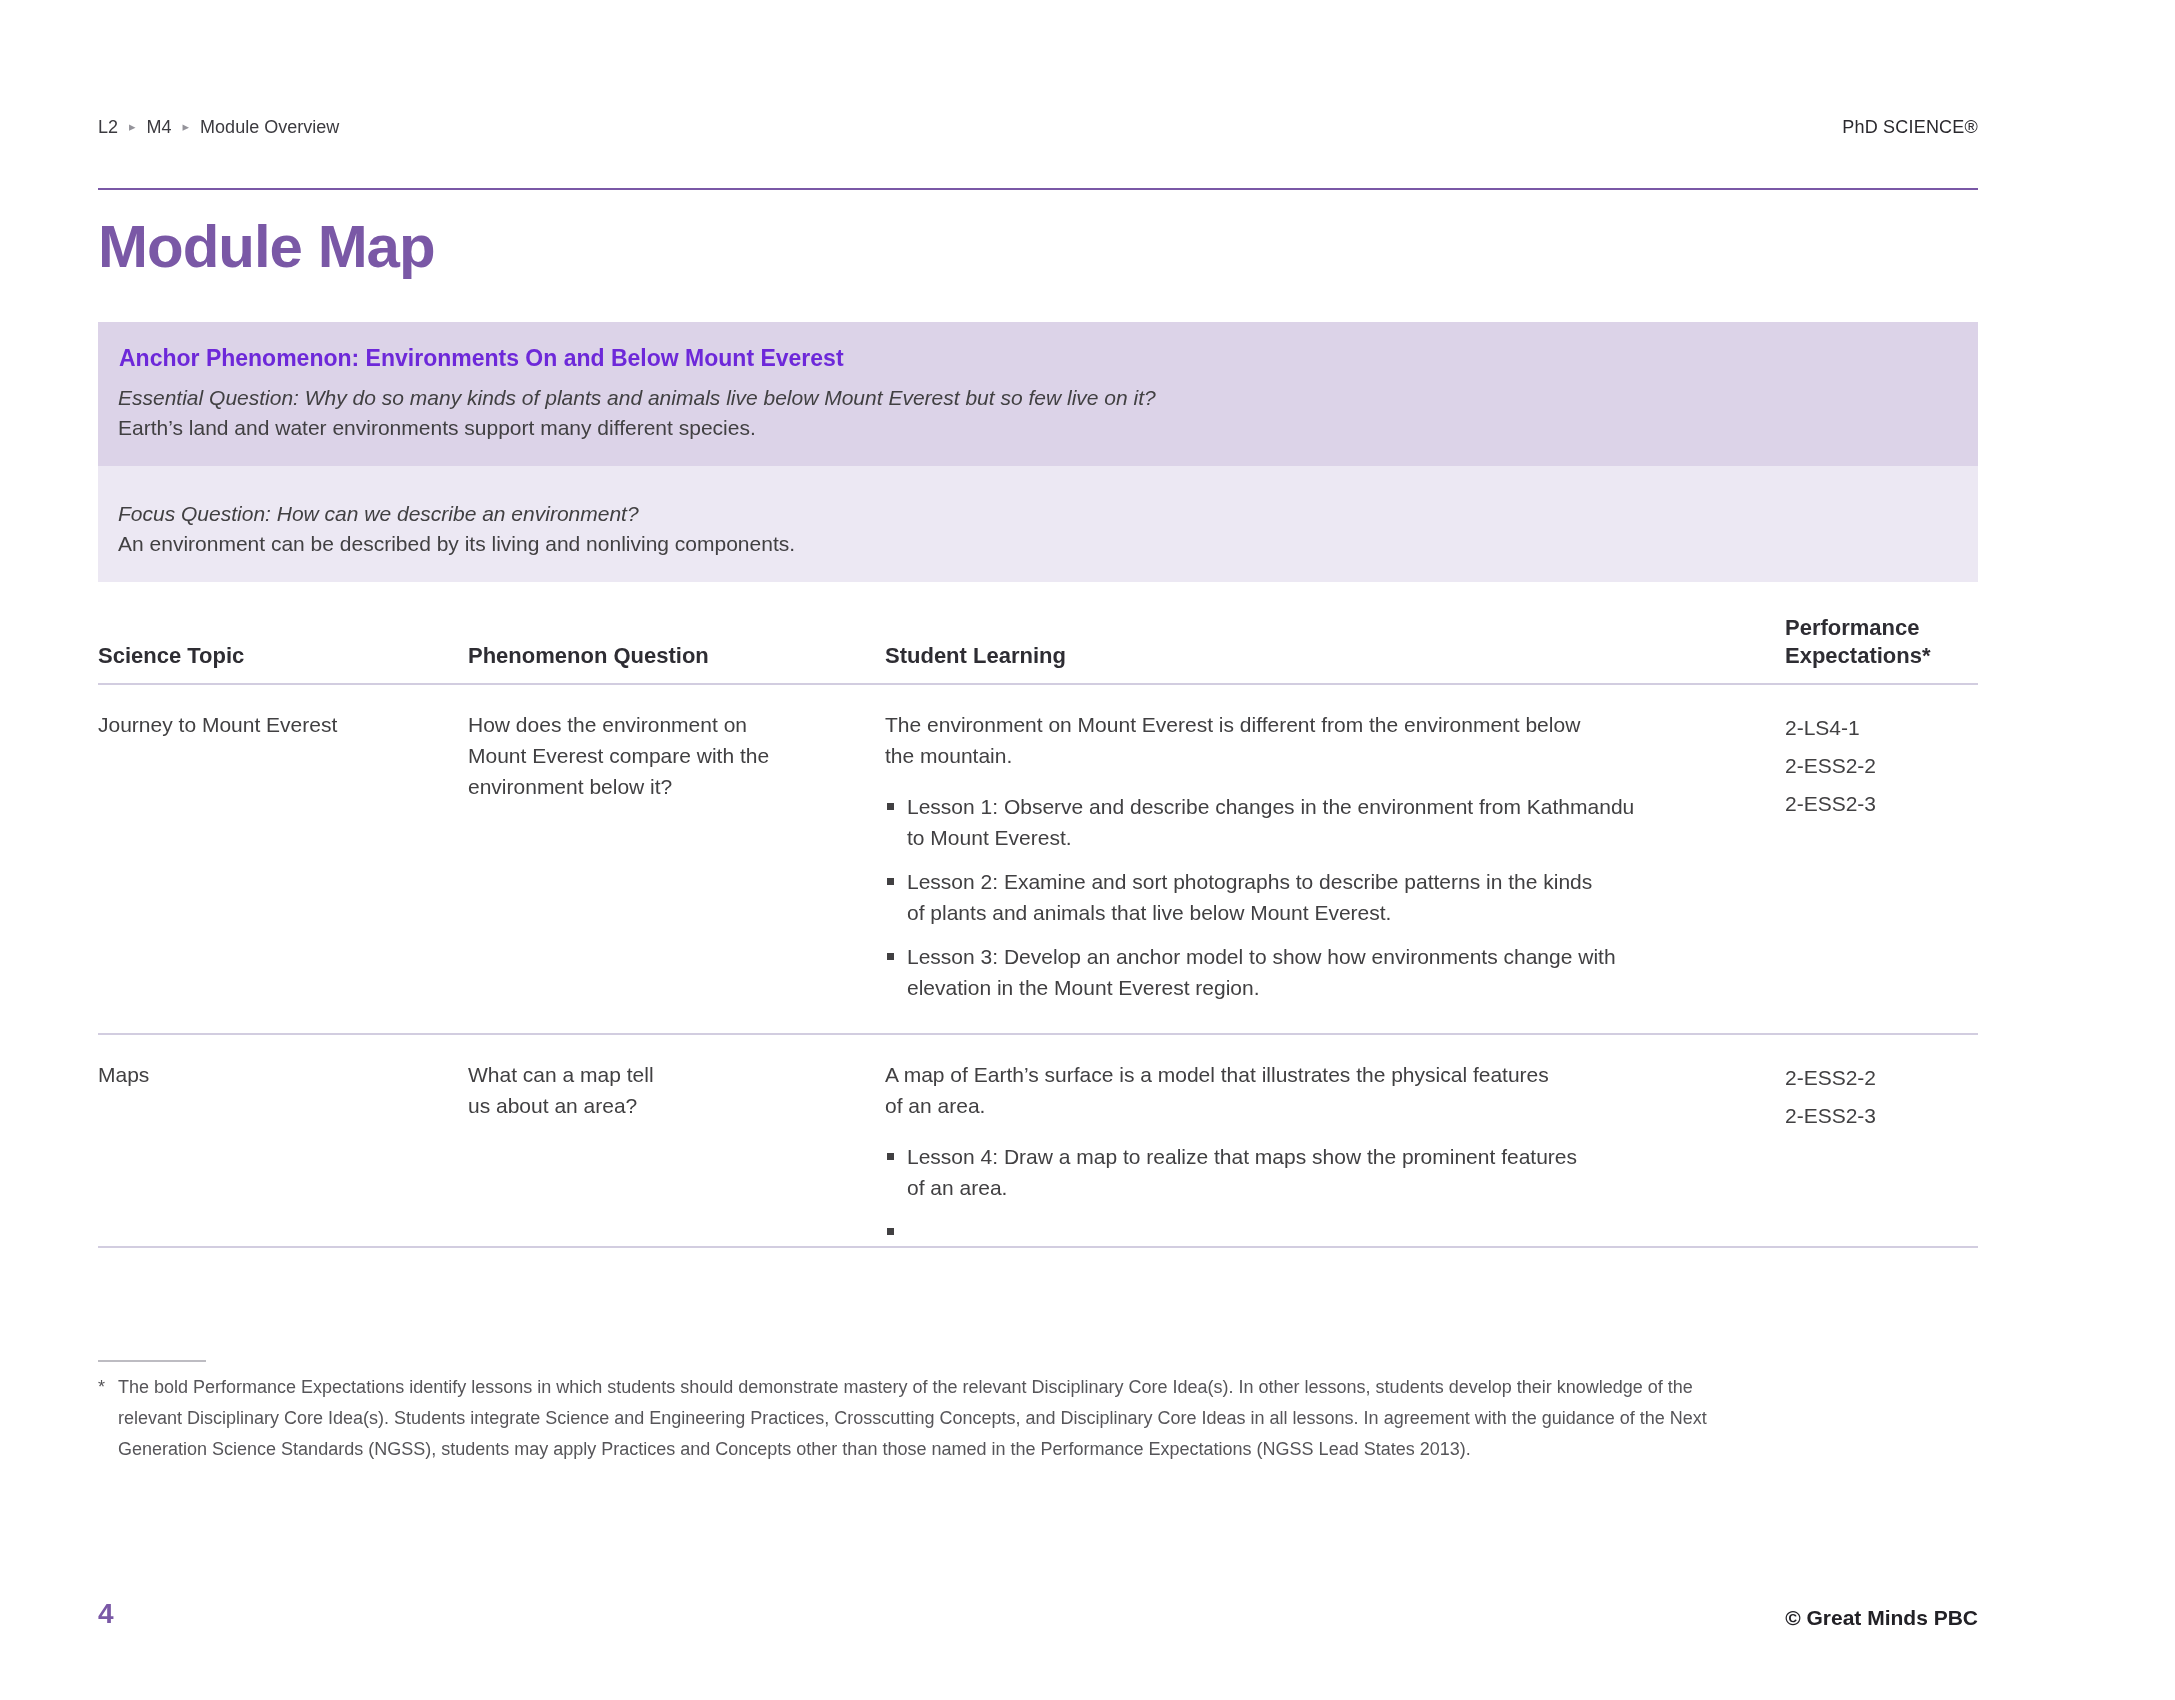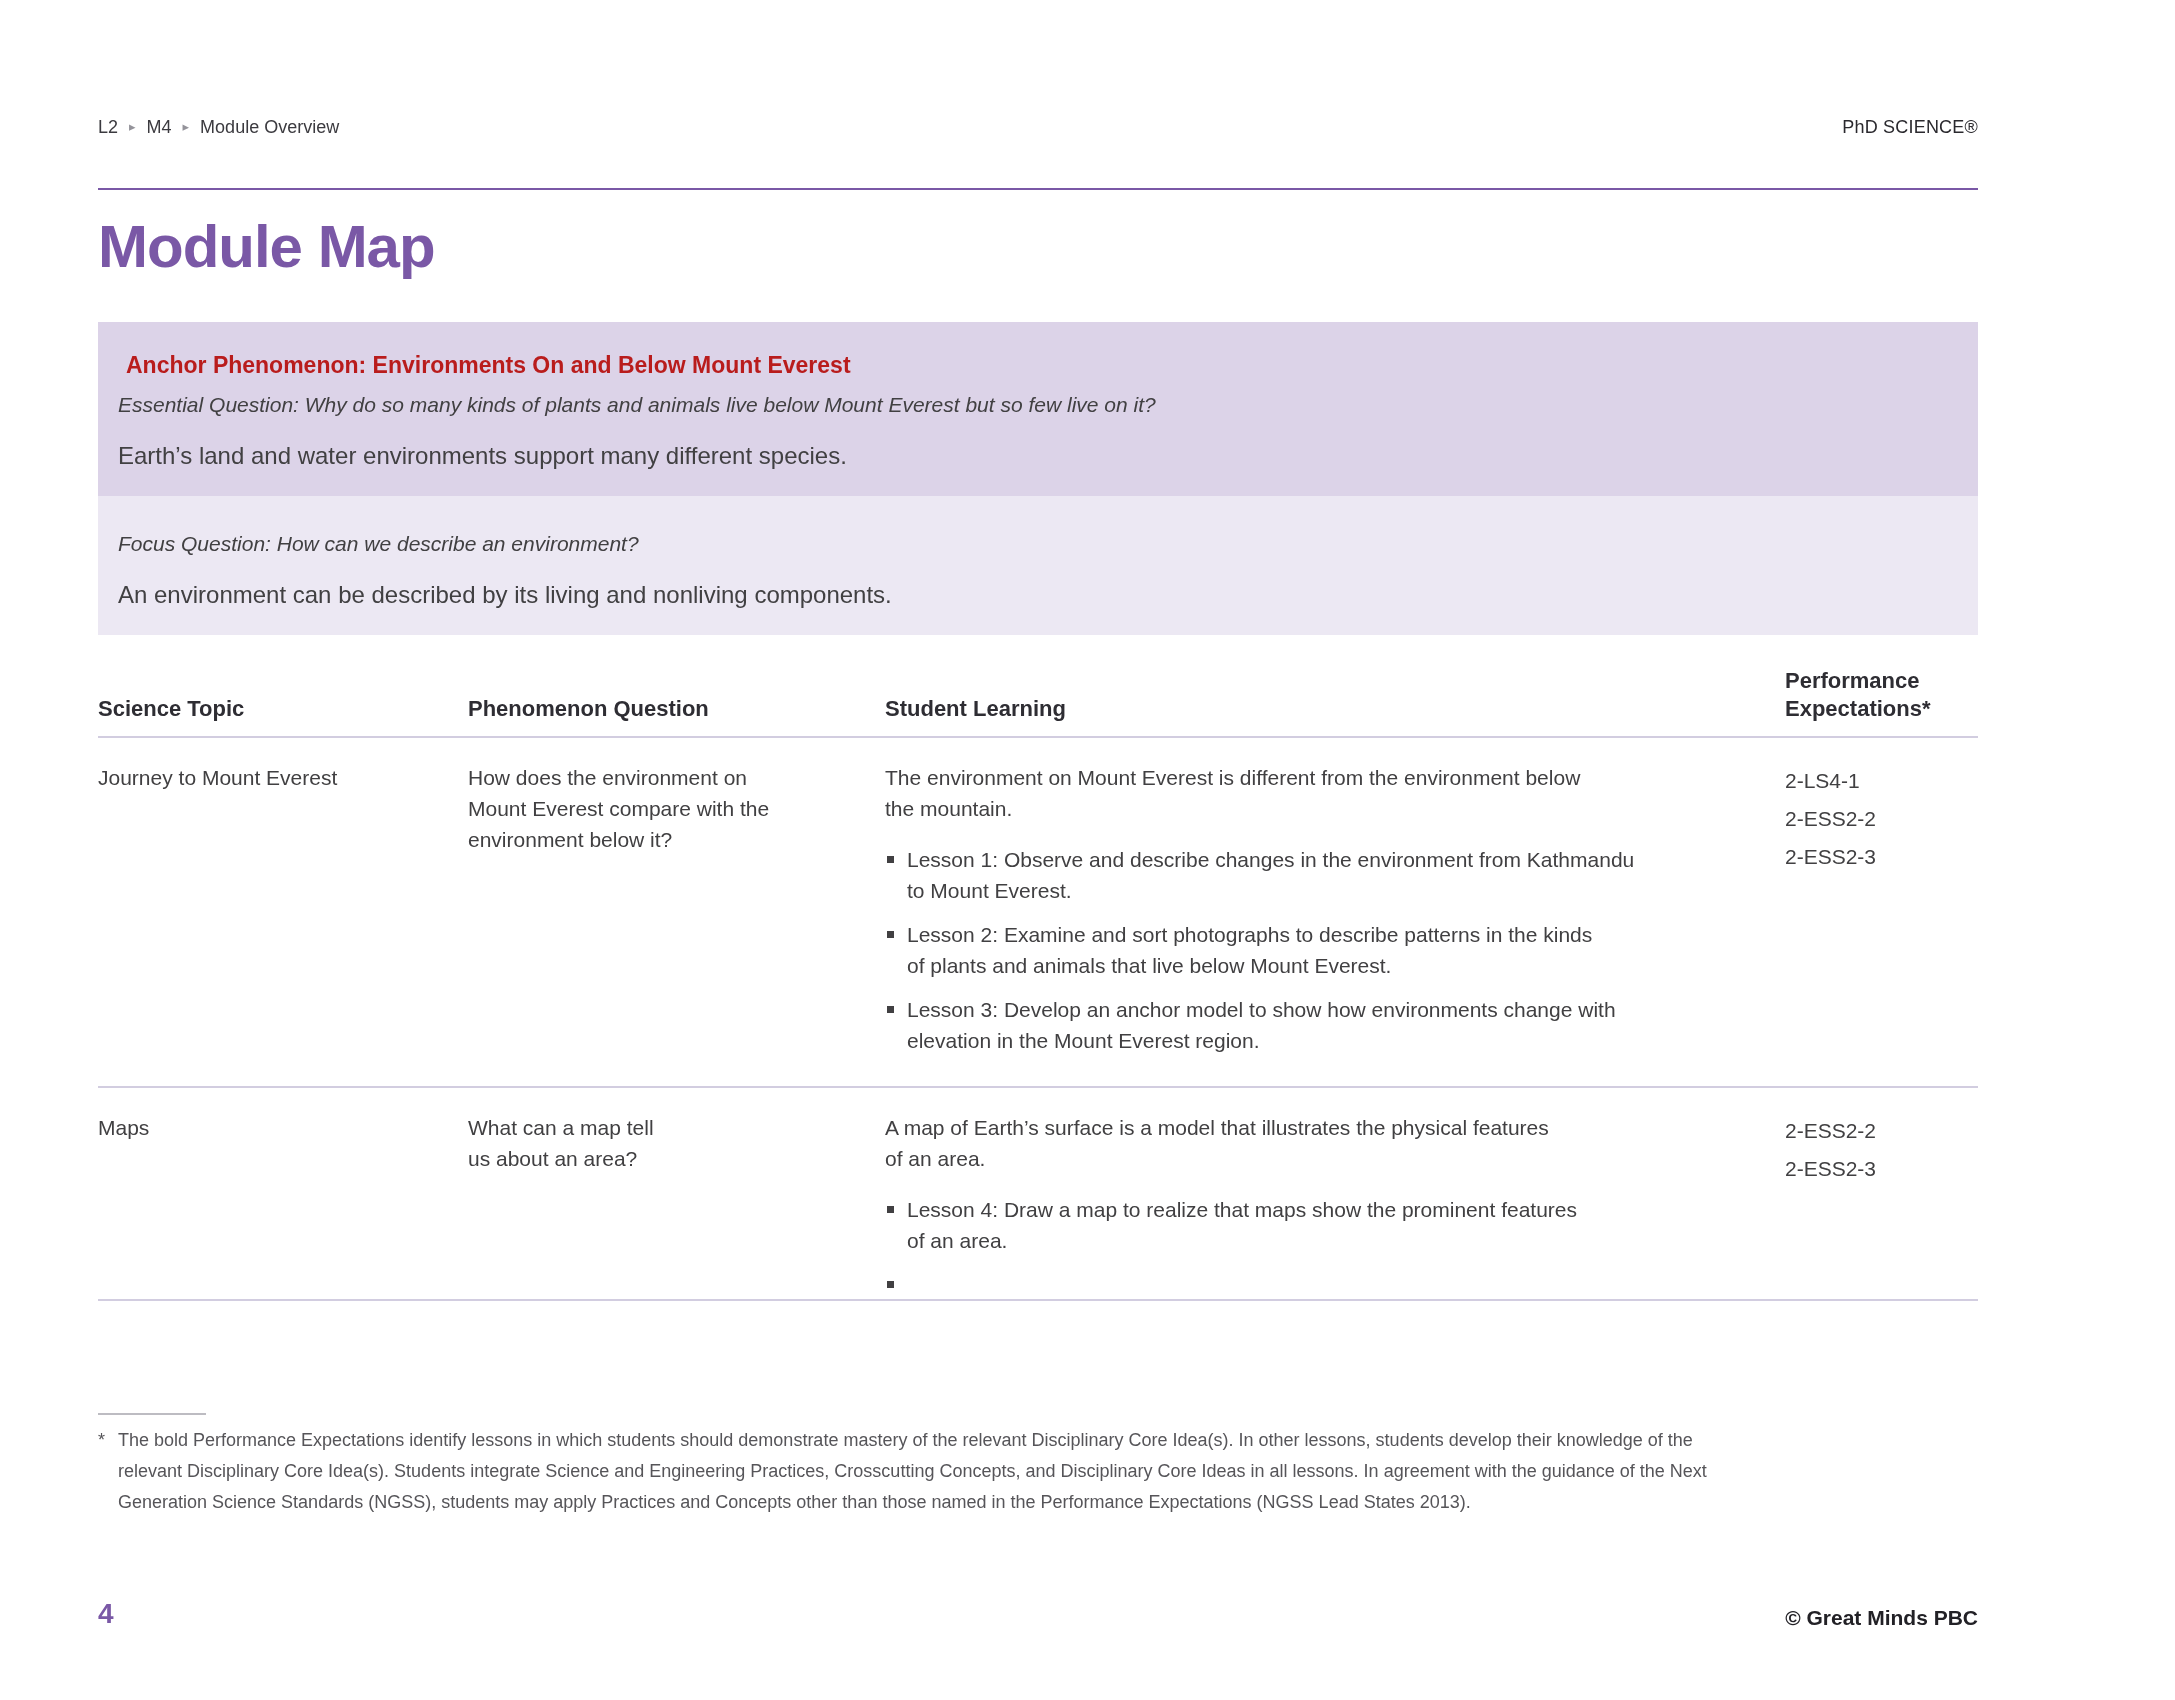"Anchor Phenomenon: Environments On and" .pbox h3 { color: #b91c1c -> #6d28d9; margin: 8px -> 1px }
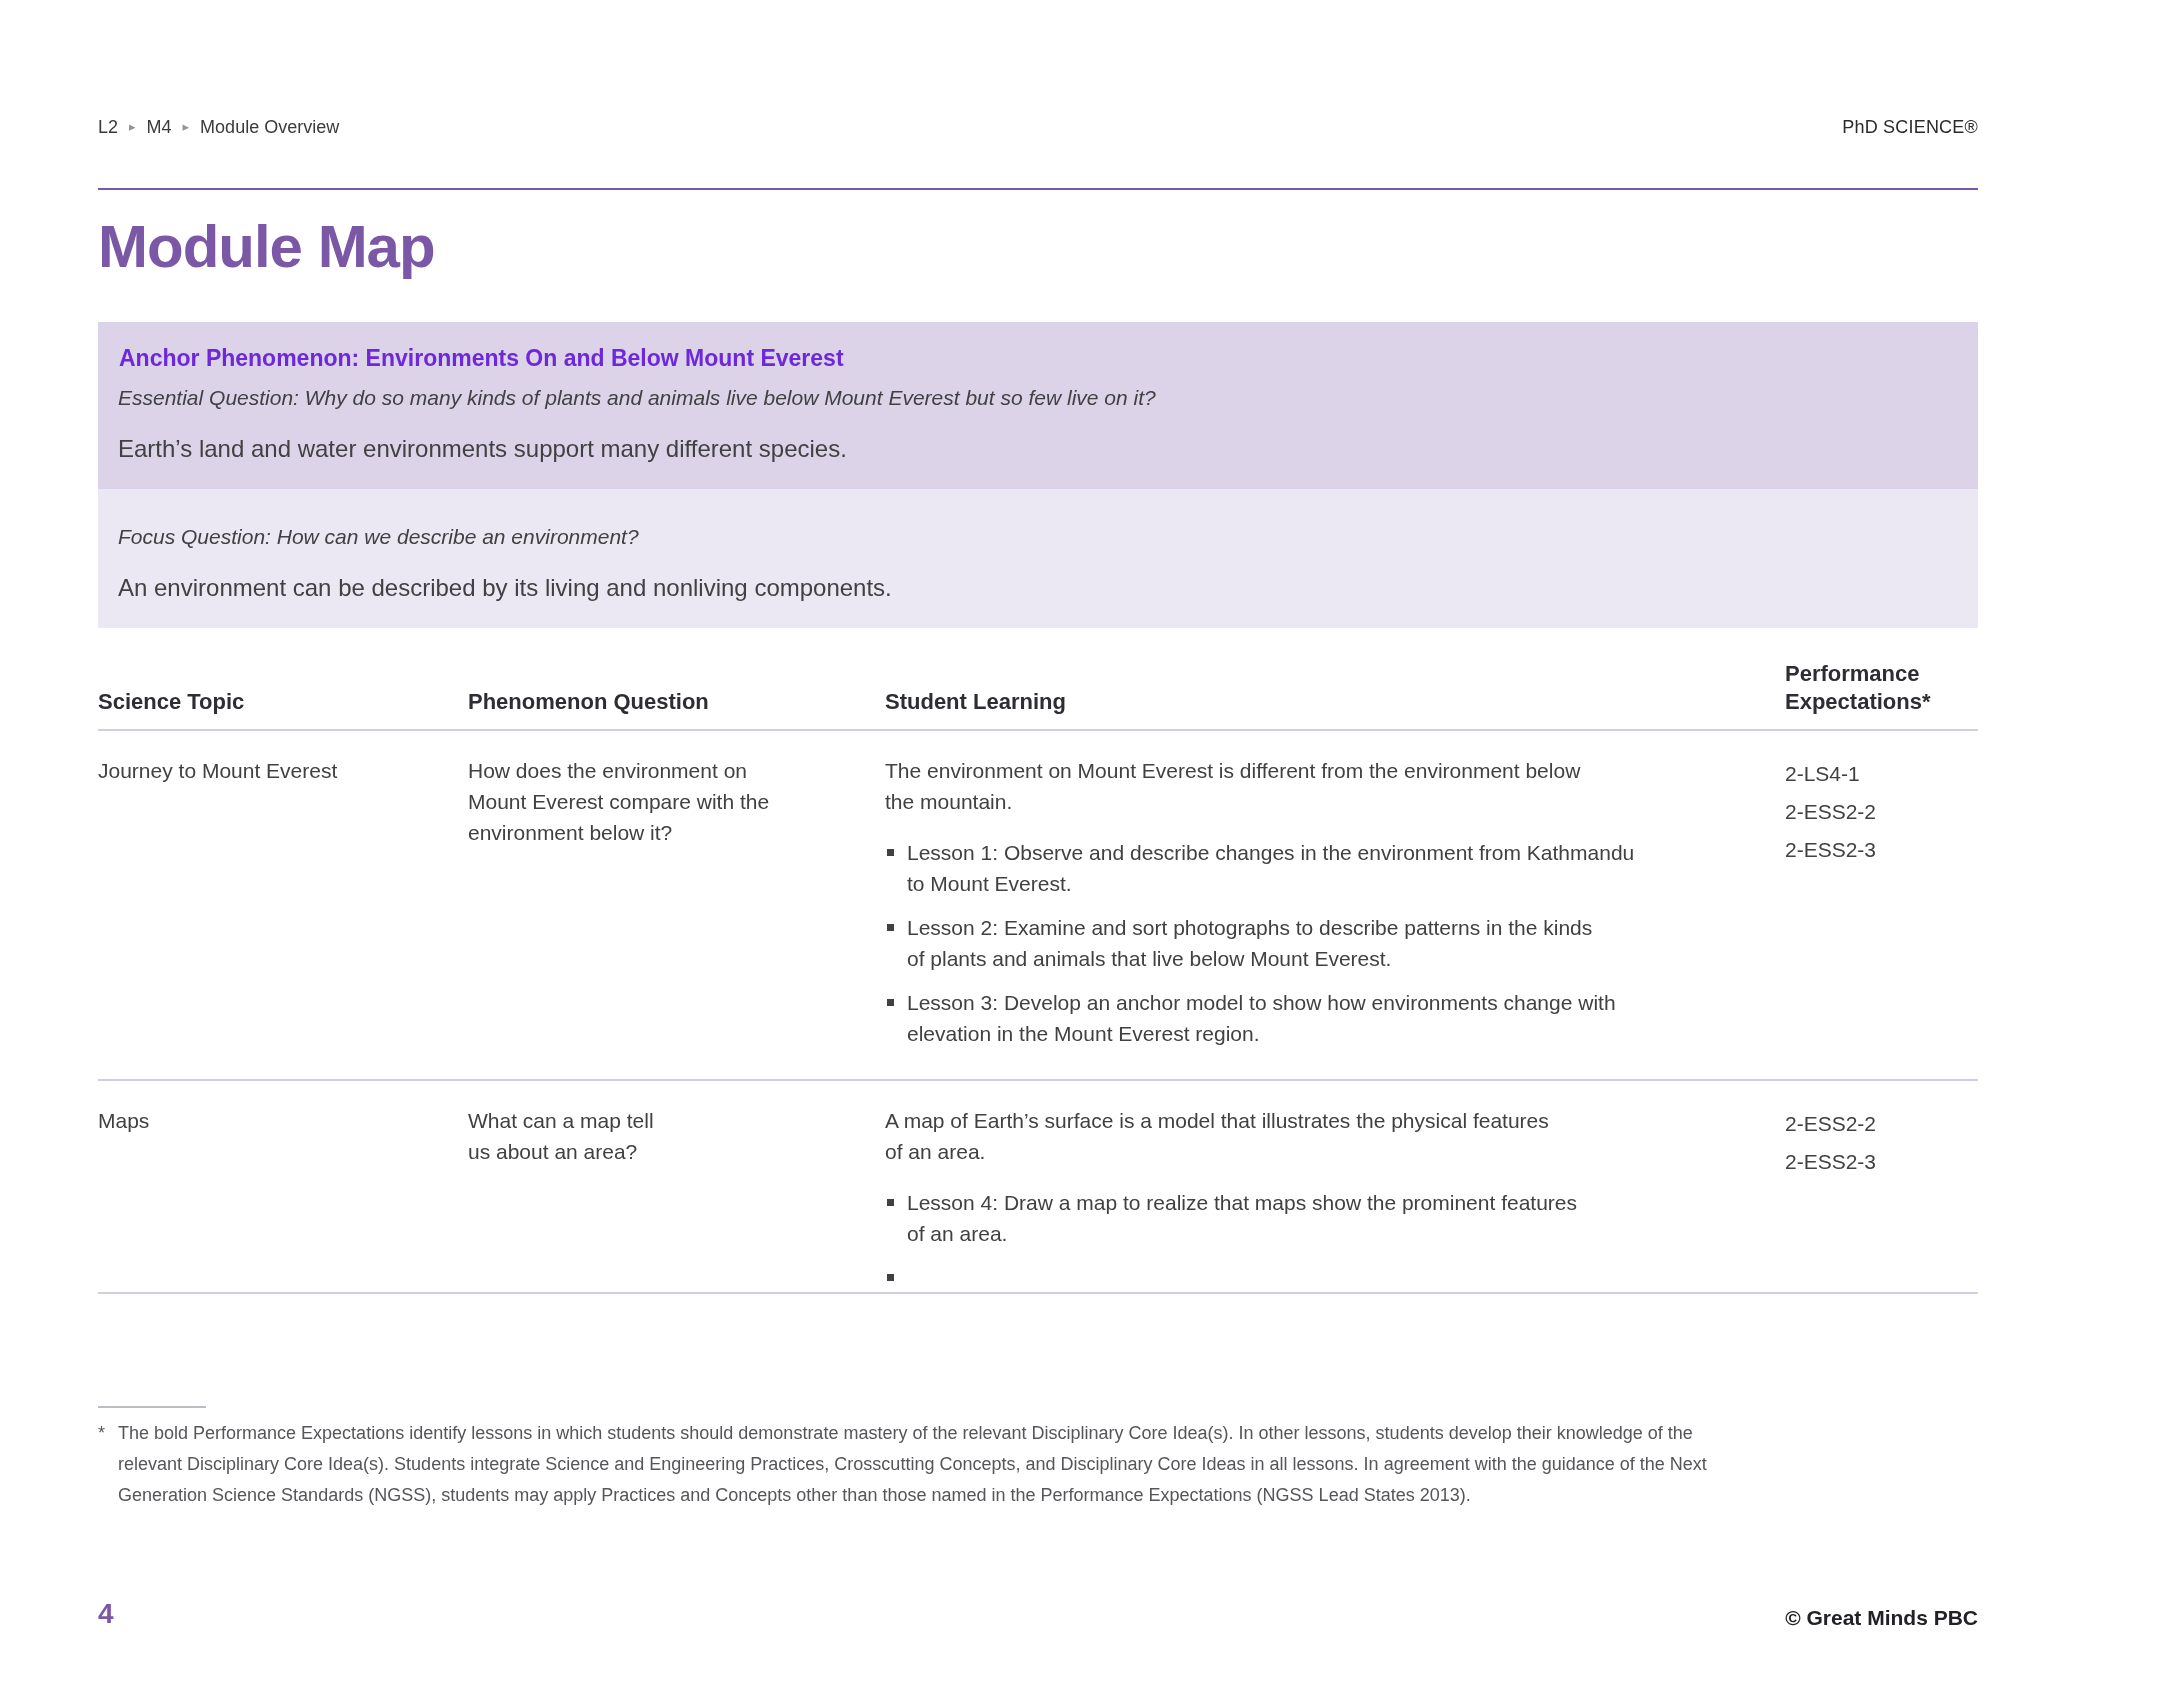"Earth’s land and water environments" .pbox .s { font-size: 24px -> 21px; margin: 25px 0 0 0 -> 6px 0 0 0 }
